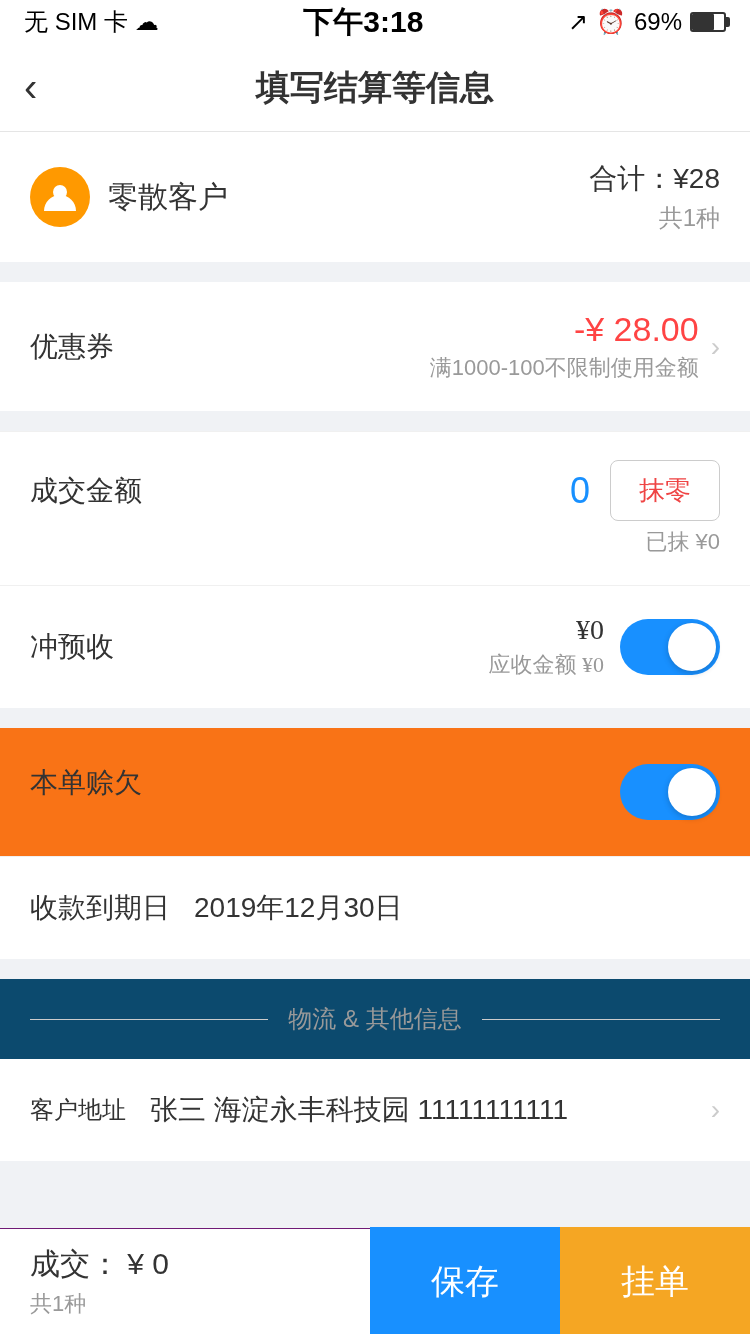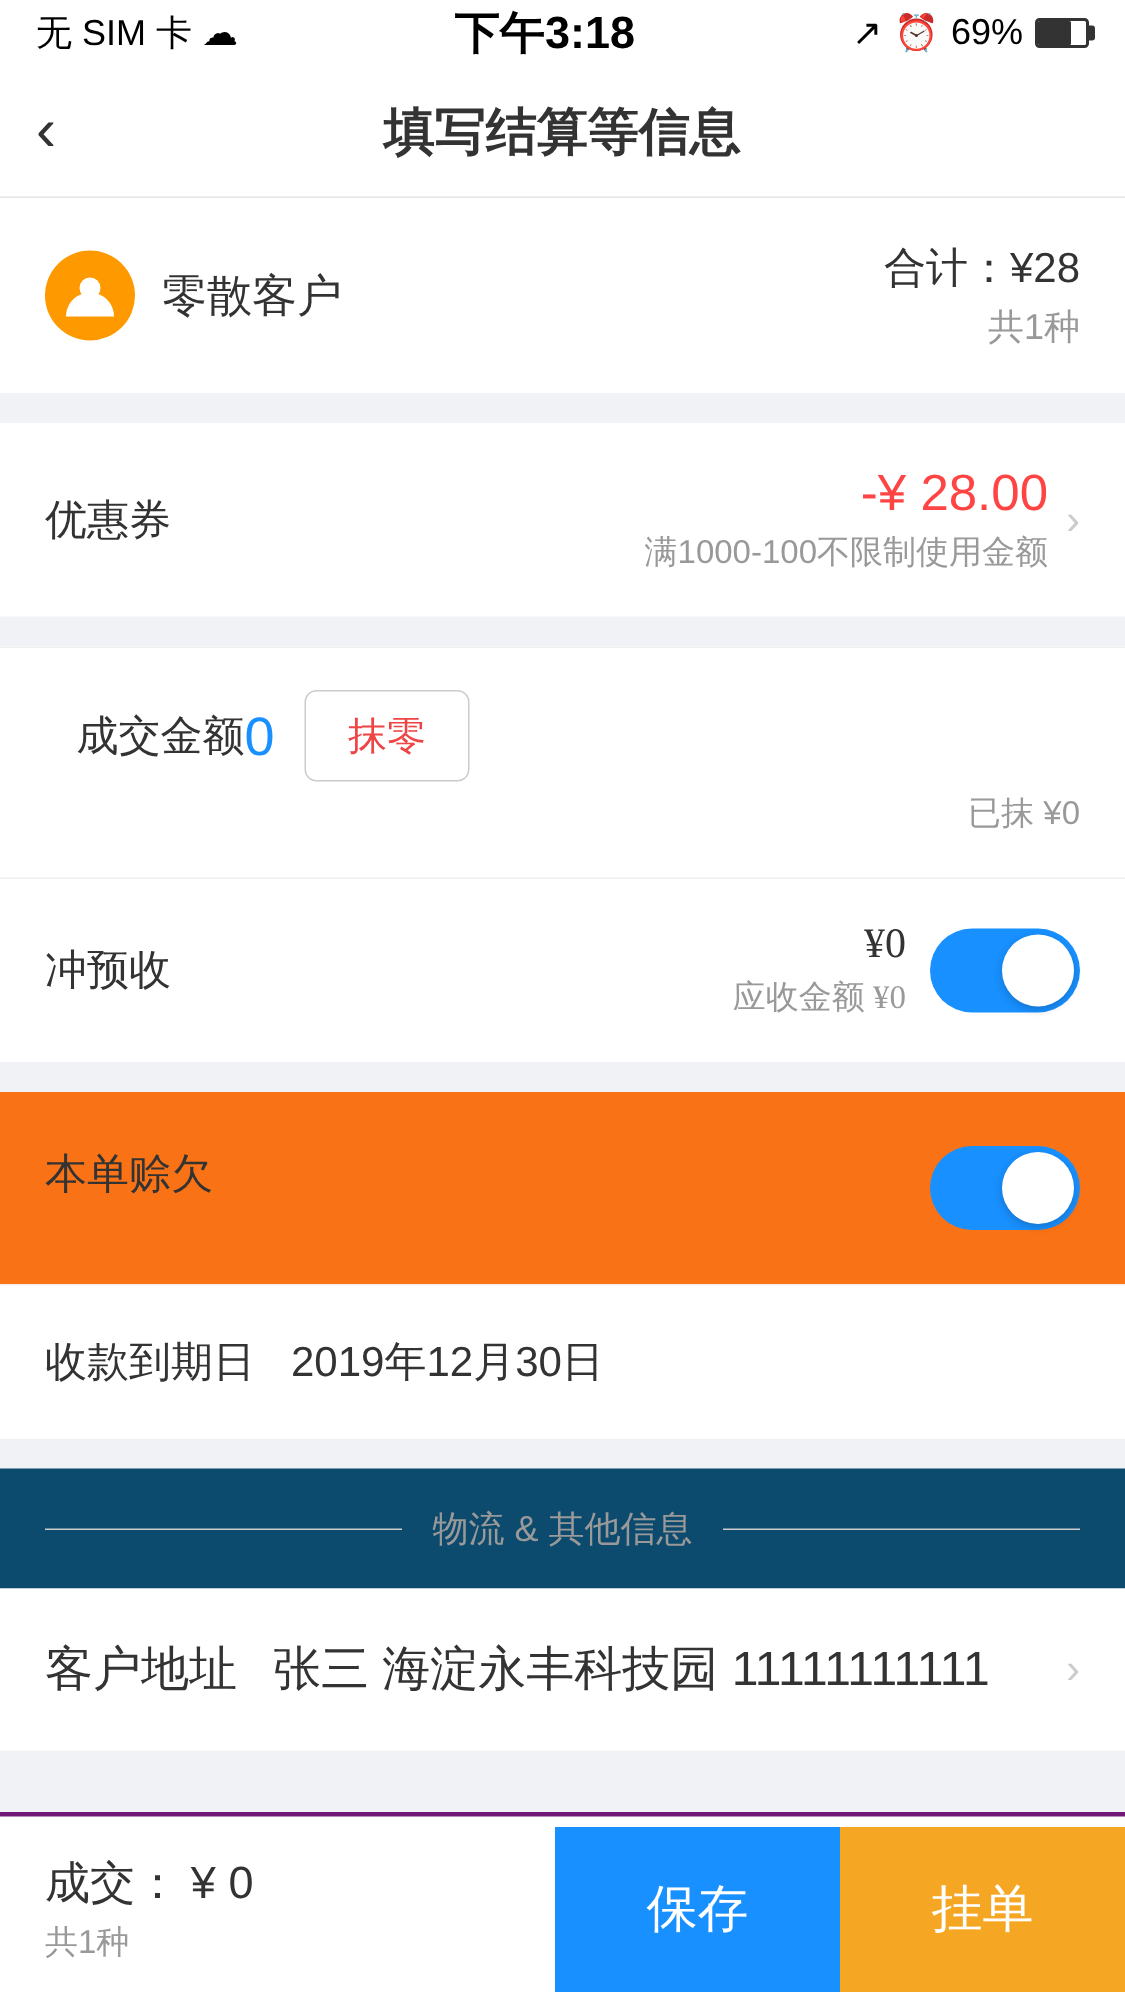"成交金额" .amount-row { justify-content: none -> space-between; margin-left: 21px -> none }
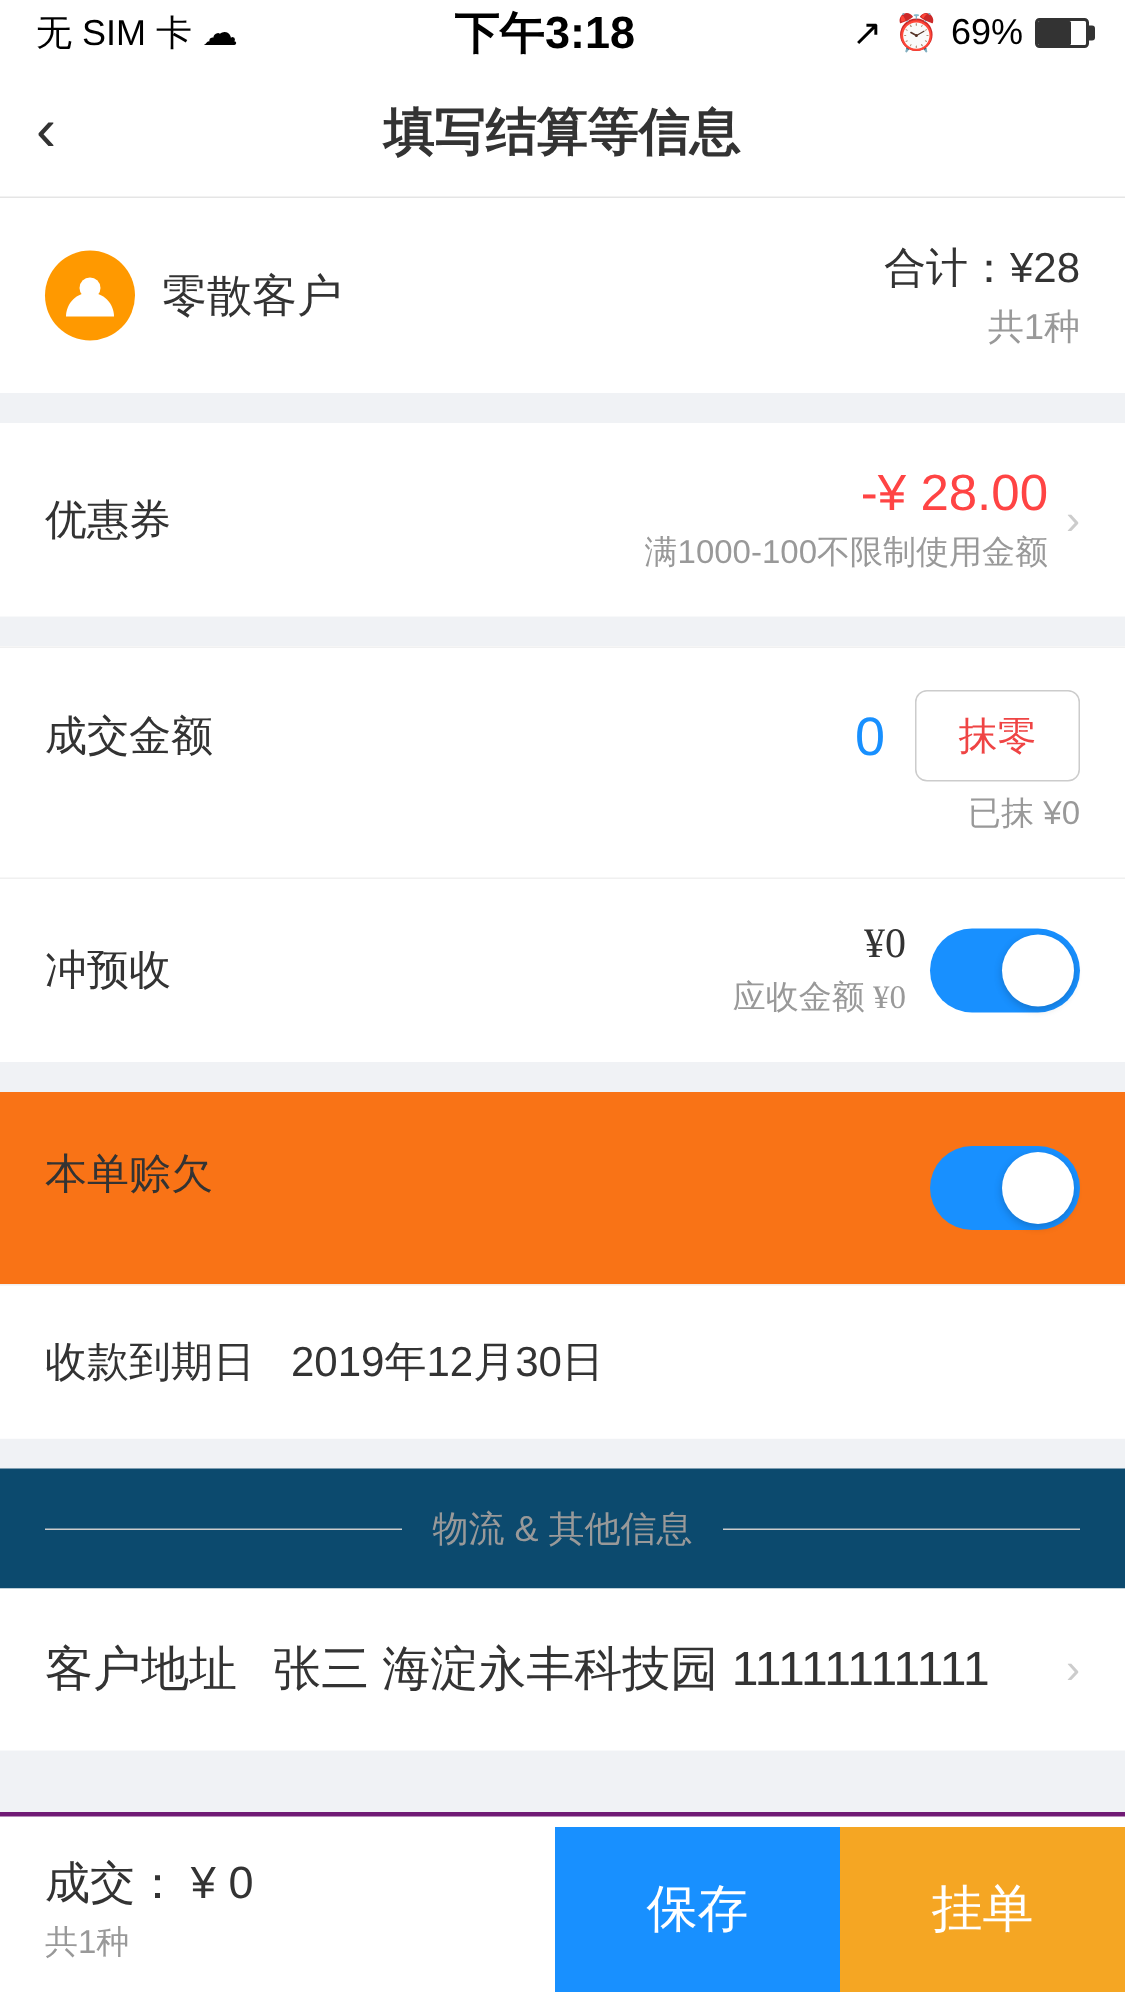"客户地址" .address-label { font-size: 32px -> 24px }
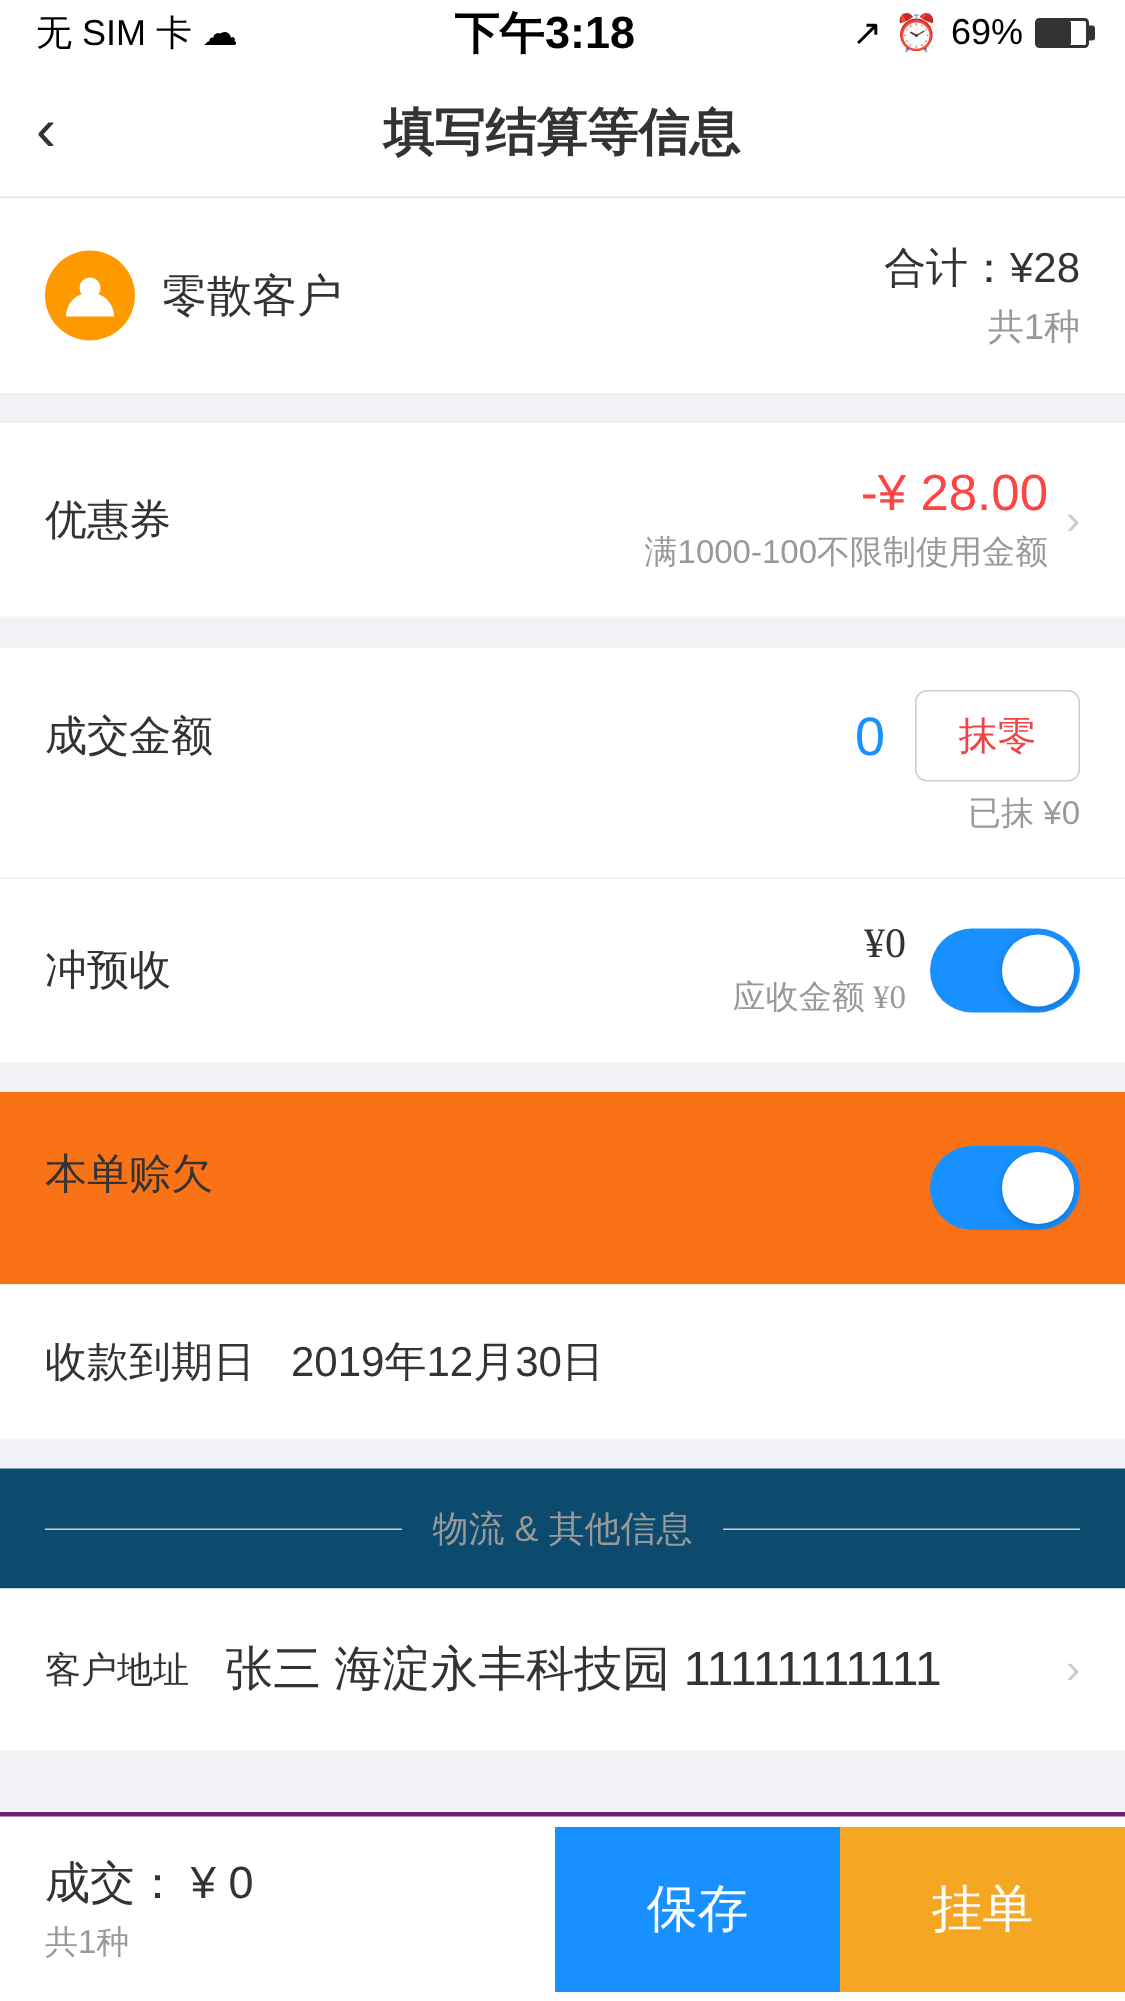"张三 海淀永丰科技园 11111111111" .address-value { font-size: 32px -> 28px }
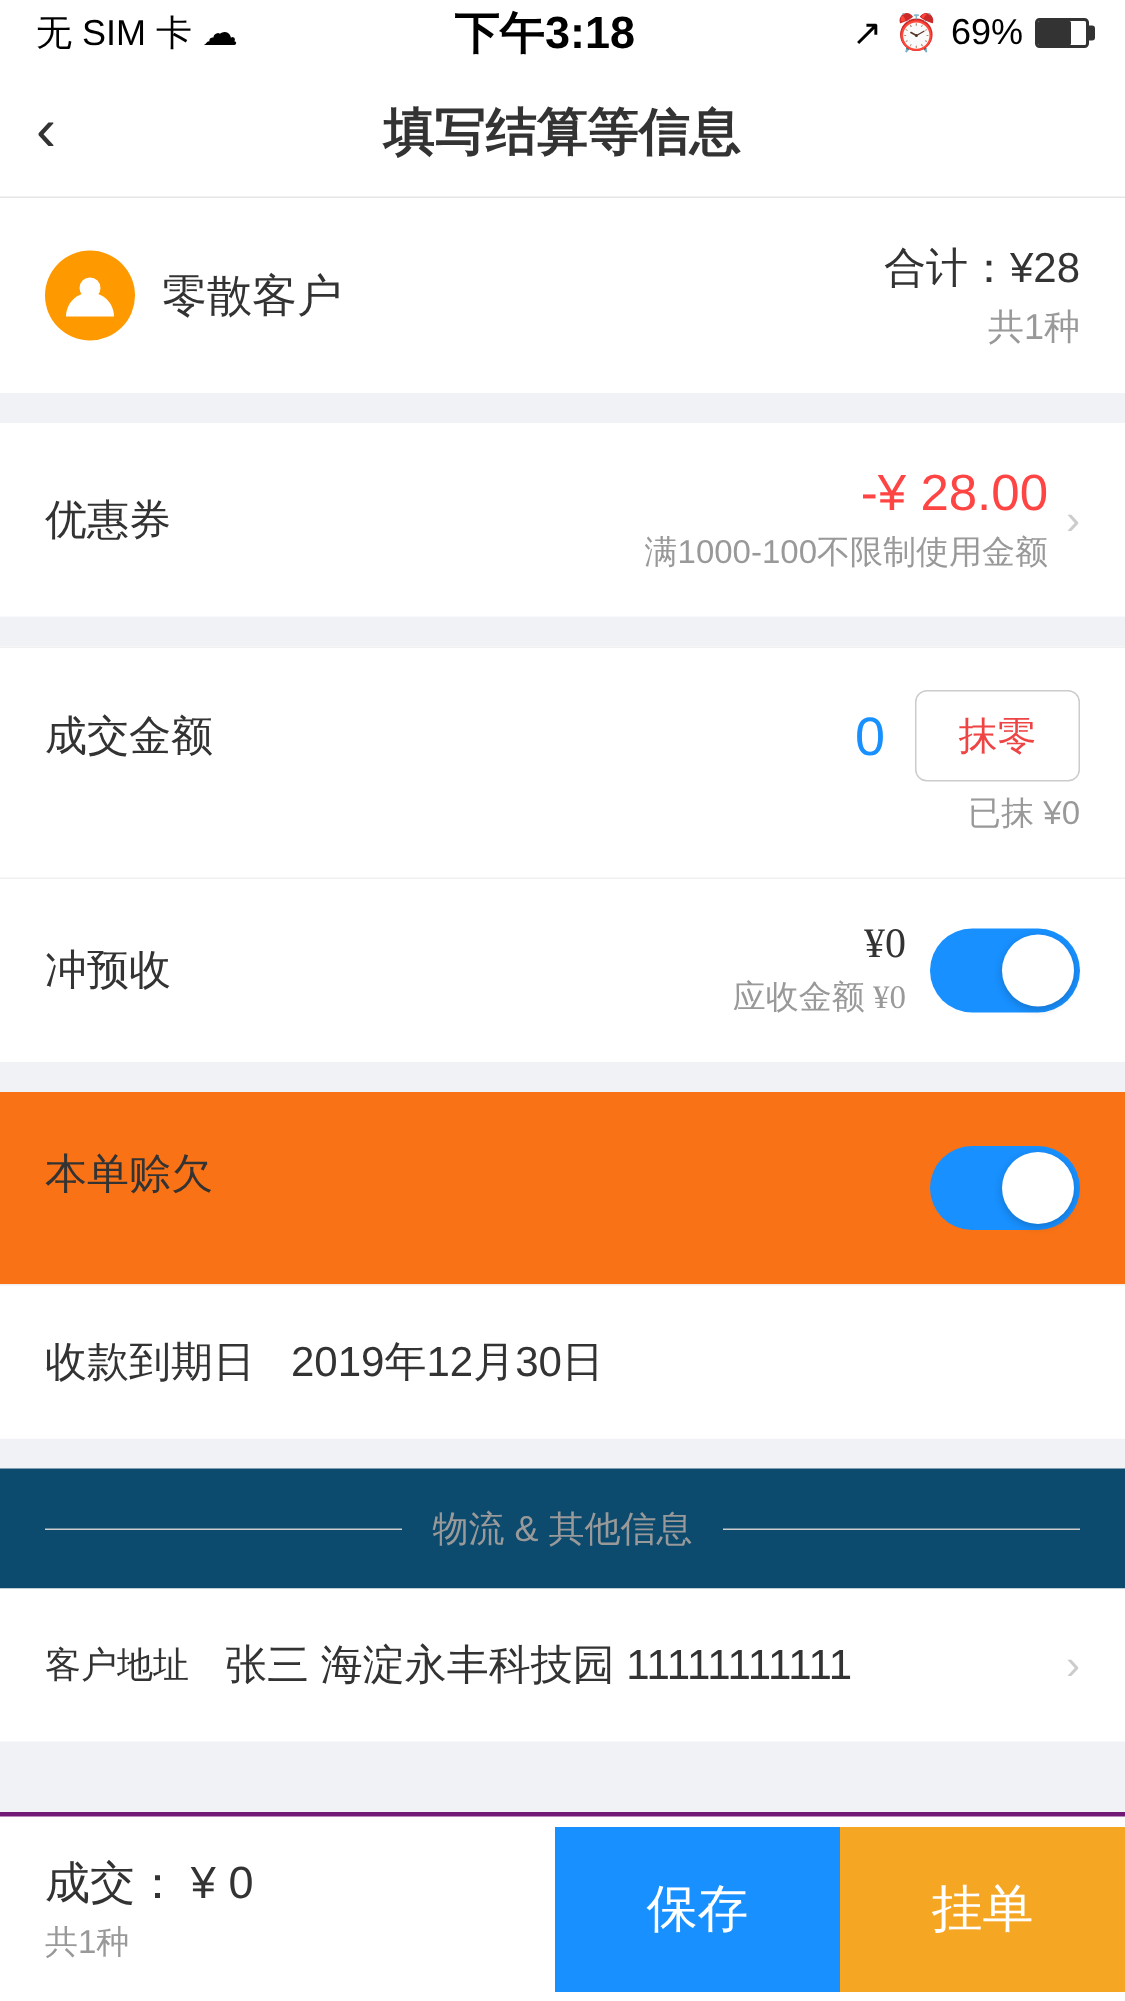"成交： ¥ 0" .bottom-bar { border-top: 3px solid #701a75 -> 1px solid #701a75; height: 126px -> 106px }
